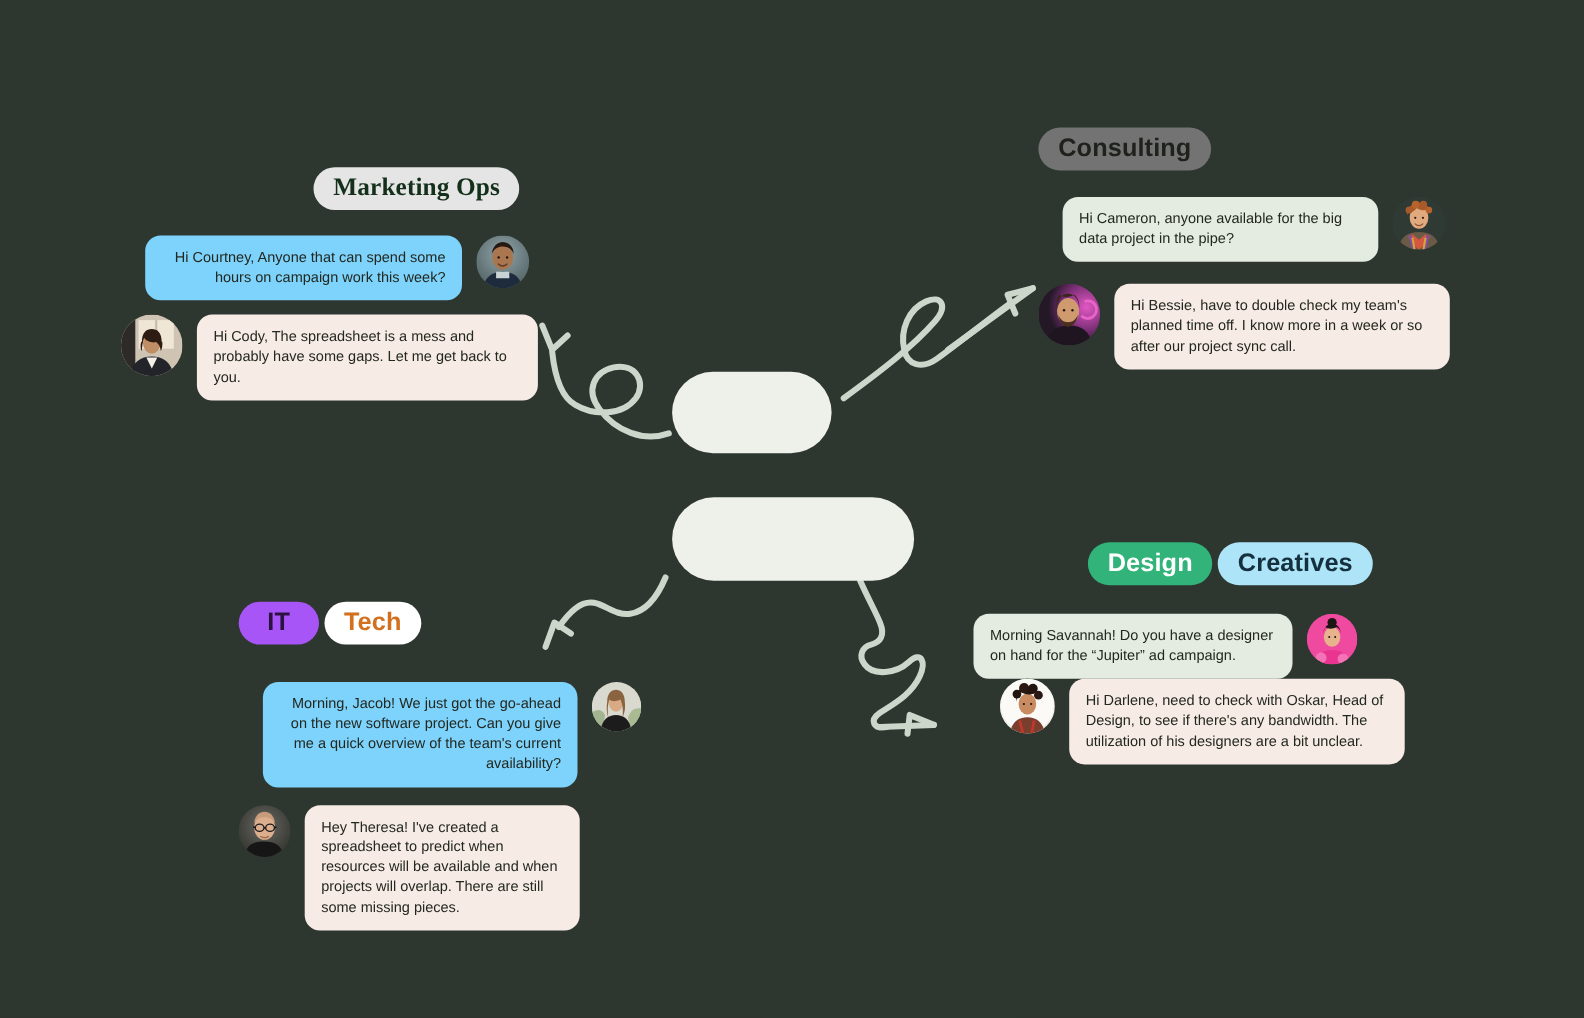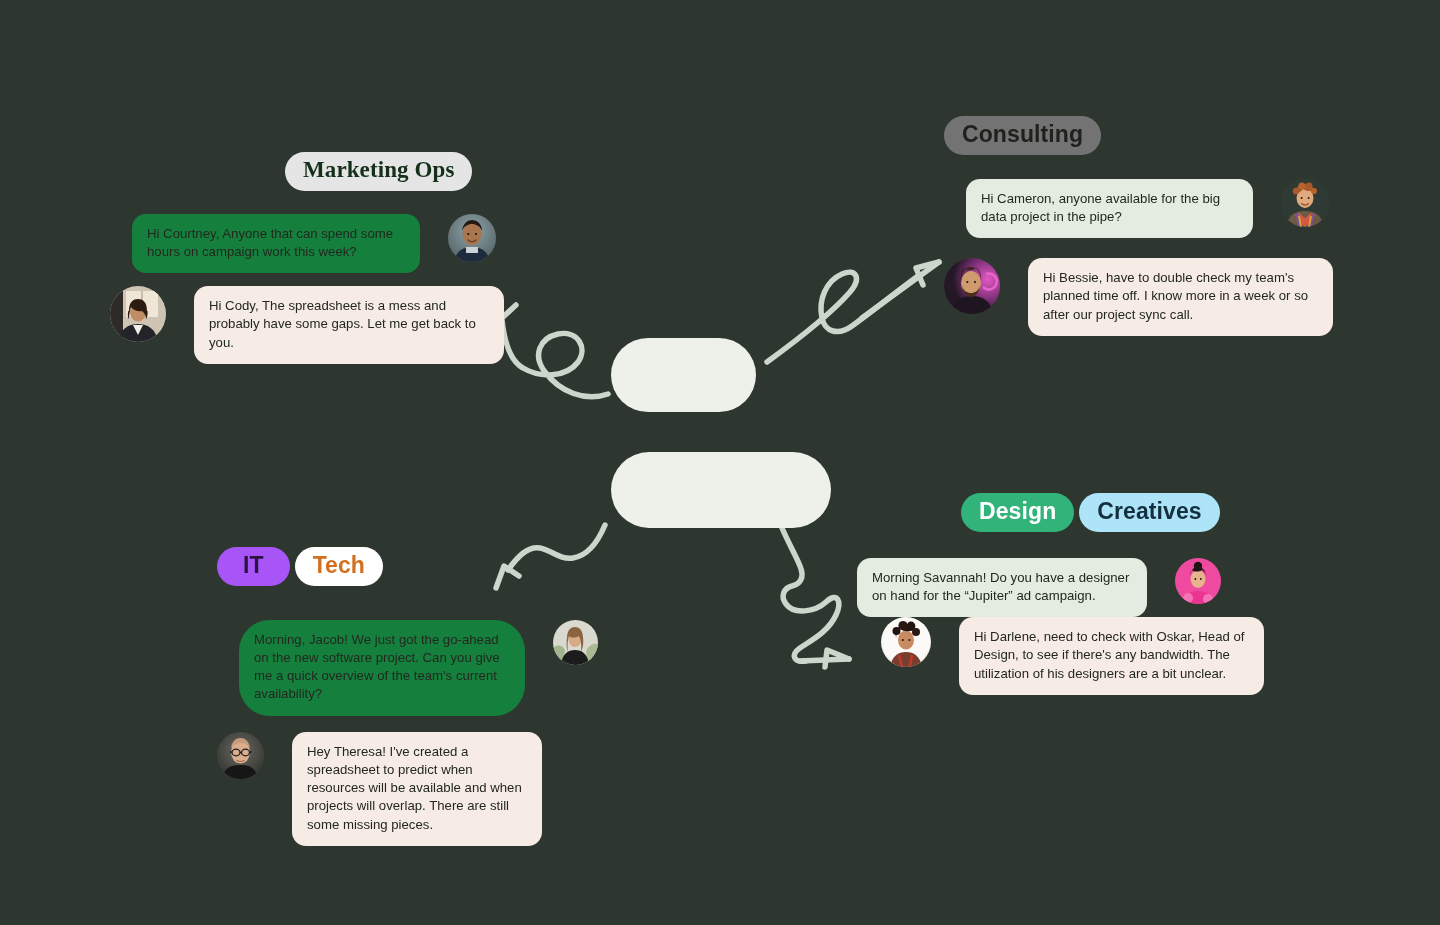"Hi Cameron, anyone available for" .msg-row { gap: 28px -> 13px }
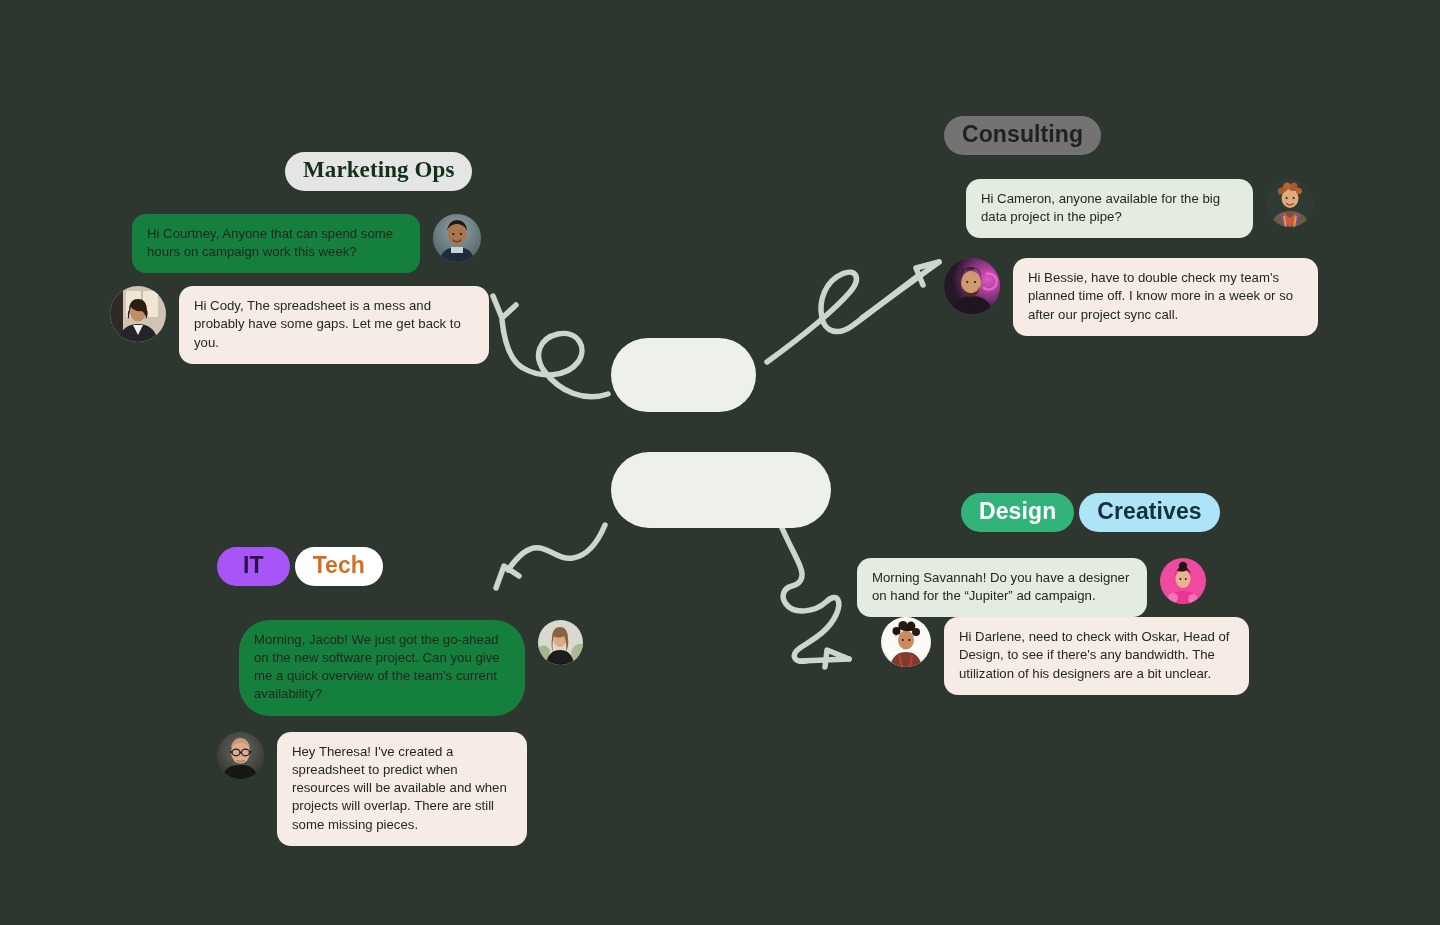"Hi Courtney, Anyone that can" .bubble.mint { background: #15803d -> #7dd3fc; text-align: none -> right }
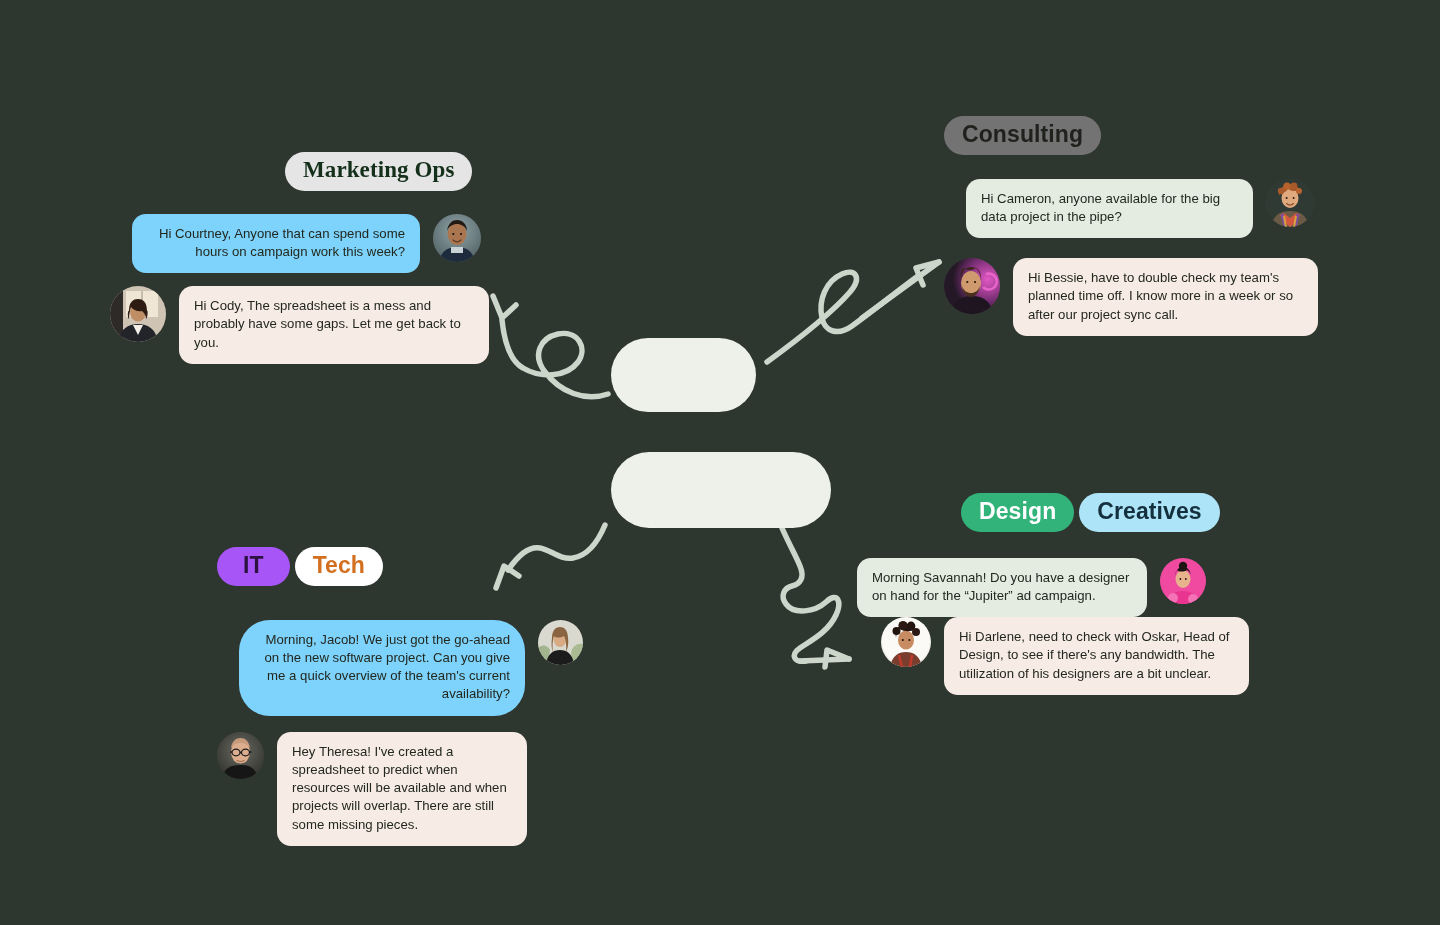"Design" #cluster-design { left: 836px -> 864px }
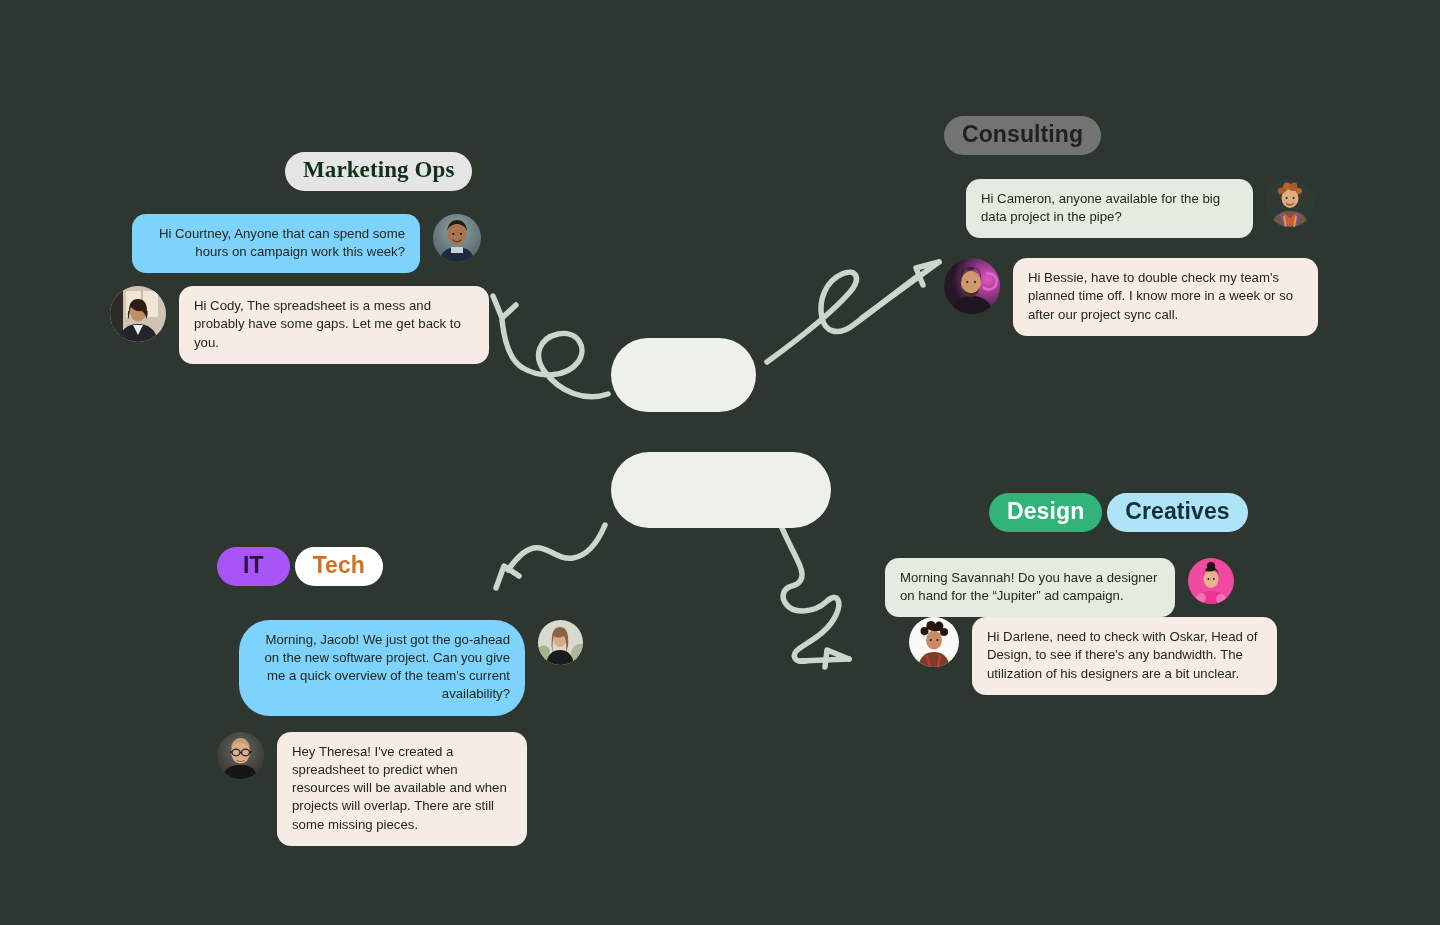"Morning, Jacob! We just got" .it-row1 .bubble { border-radius: 31px -> none }
